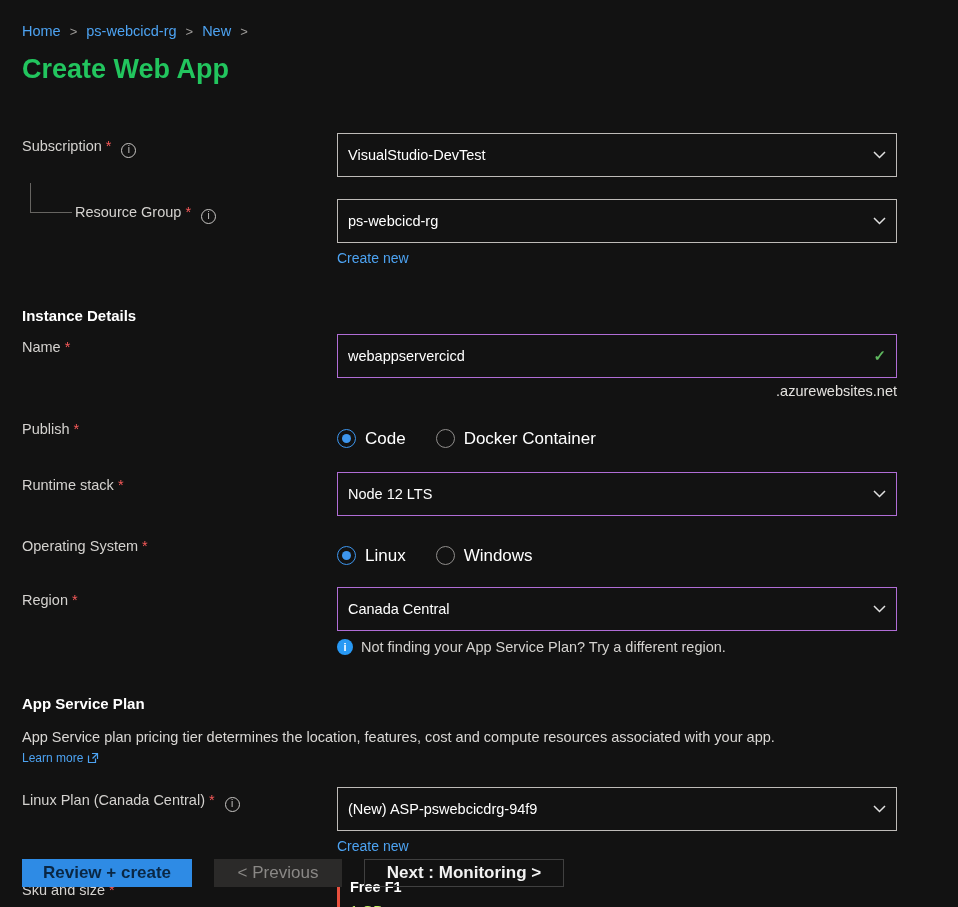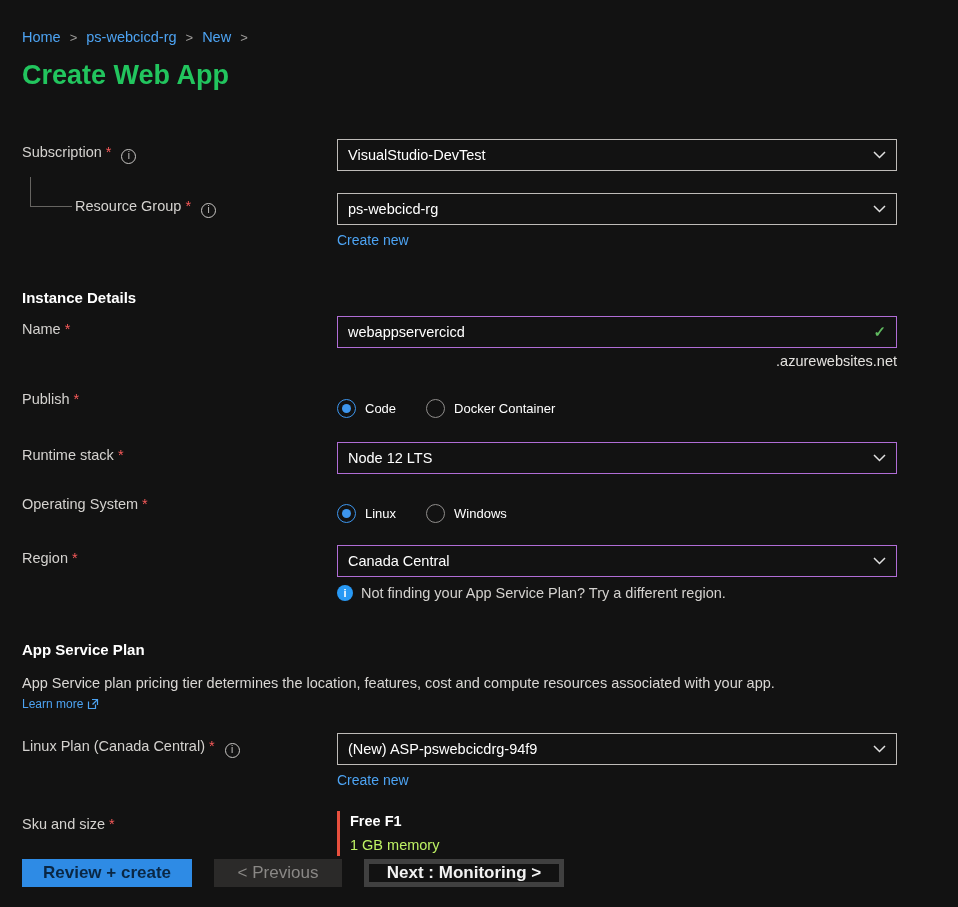"Home" .page { padding: 28px 61px 0 22px -> 22px 61px 0 22px }
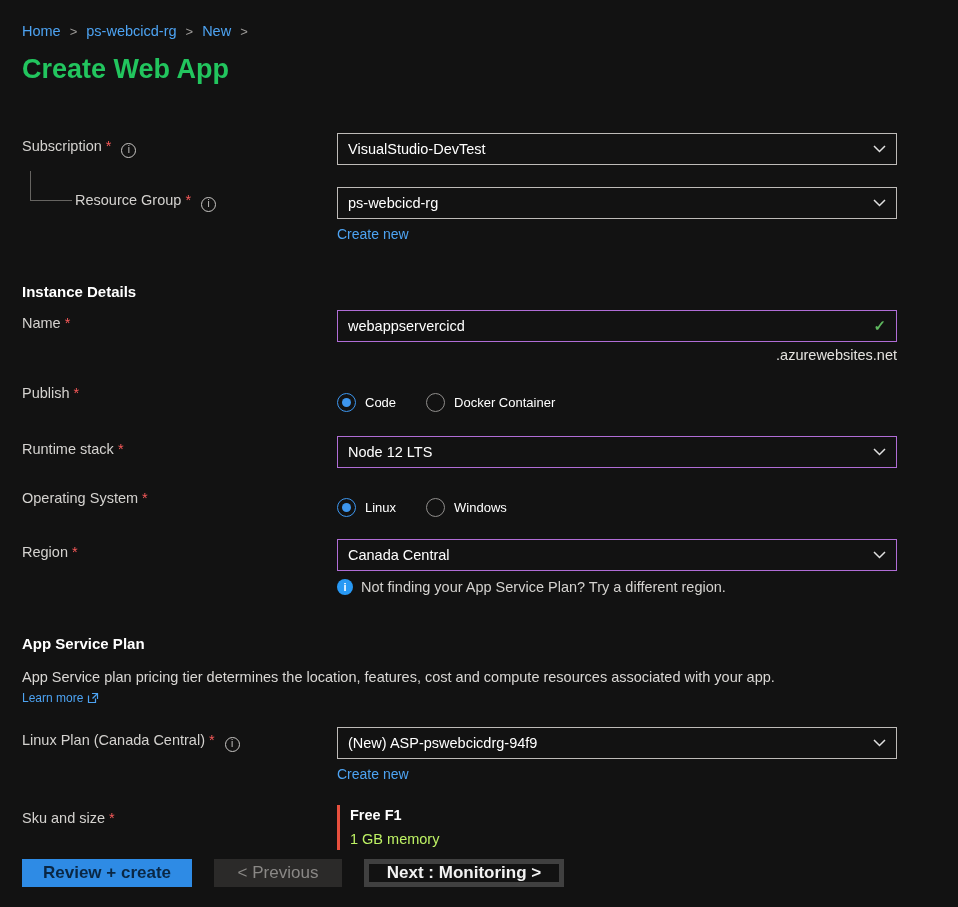"VisualStudio-DevTest" .field { height: 32px -> 44px }
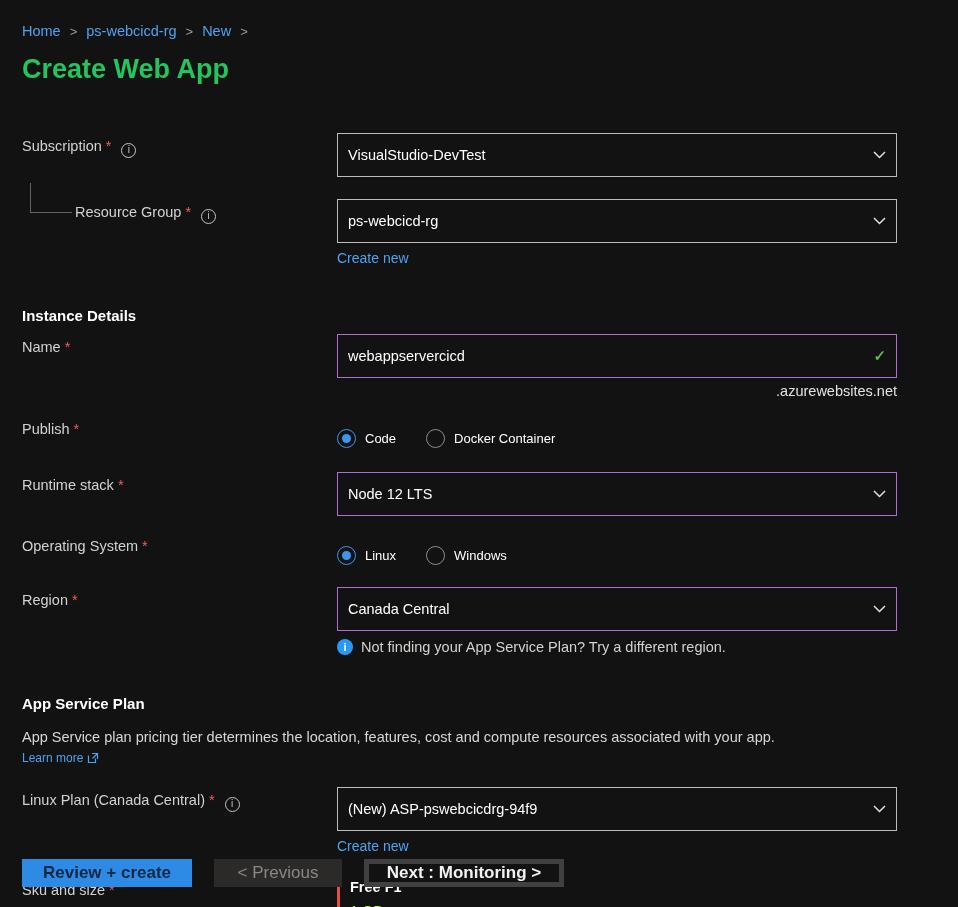"Code" .radio-opt { font-size: 13px -> 17px }
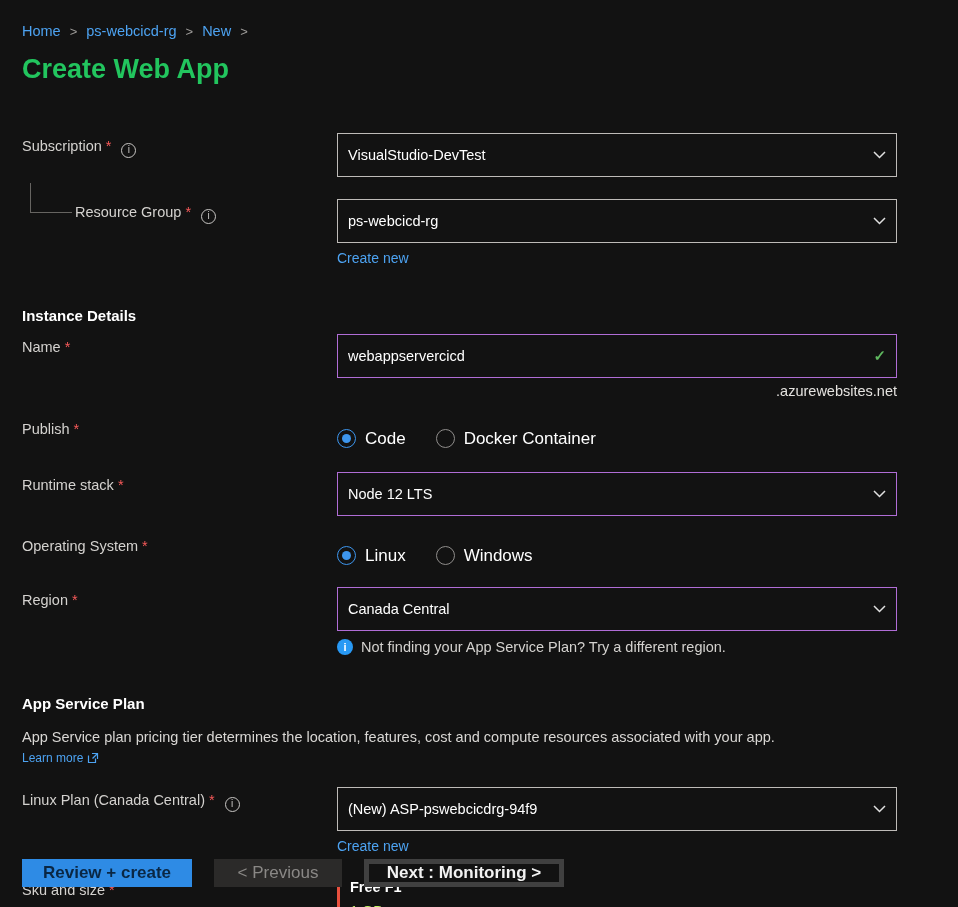"Next : Monitoring >" .btn.outline { border: 5px solid #404040 -> 1px solid #404040 }
